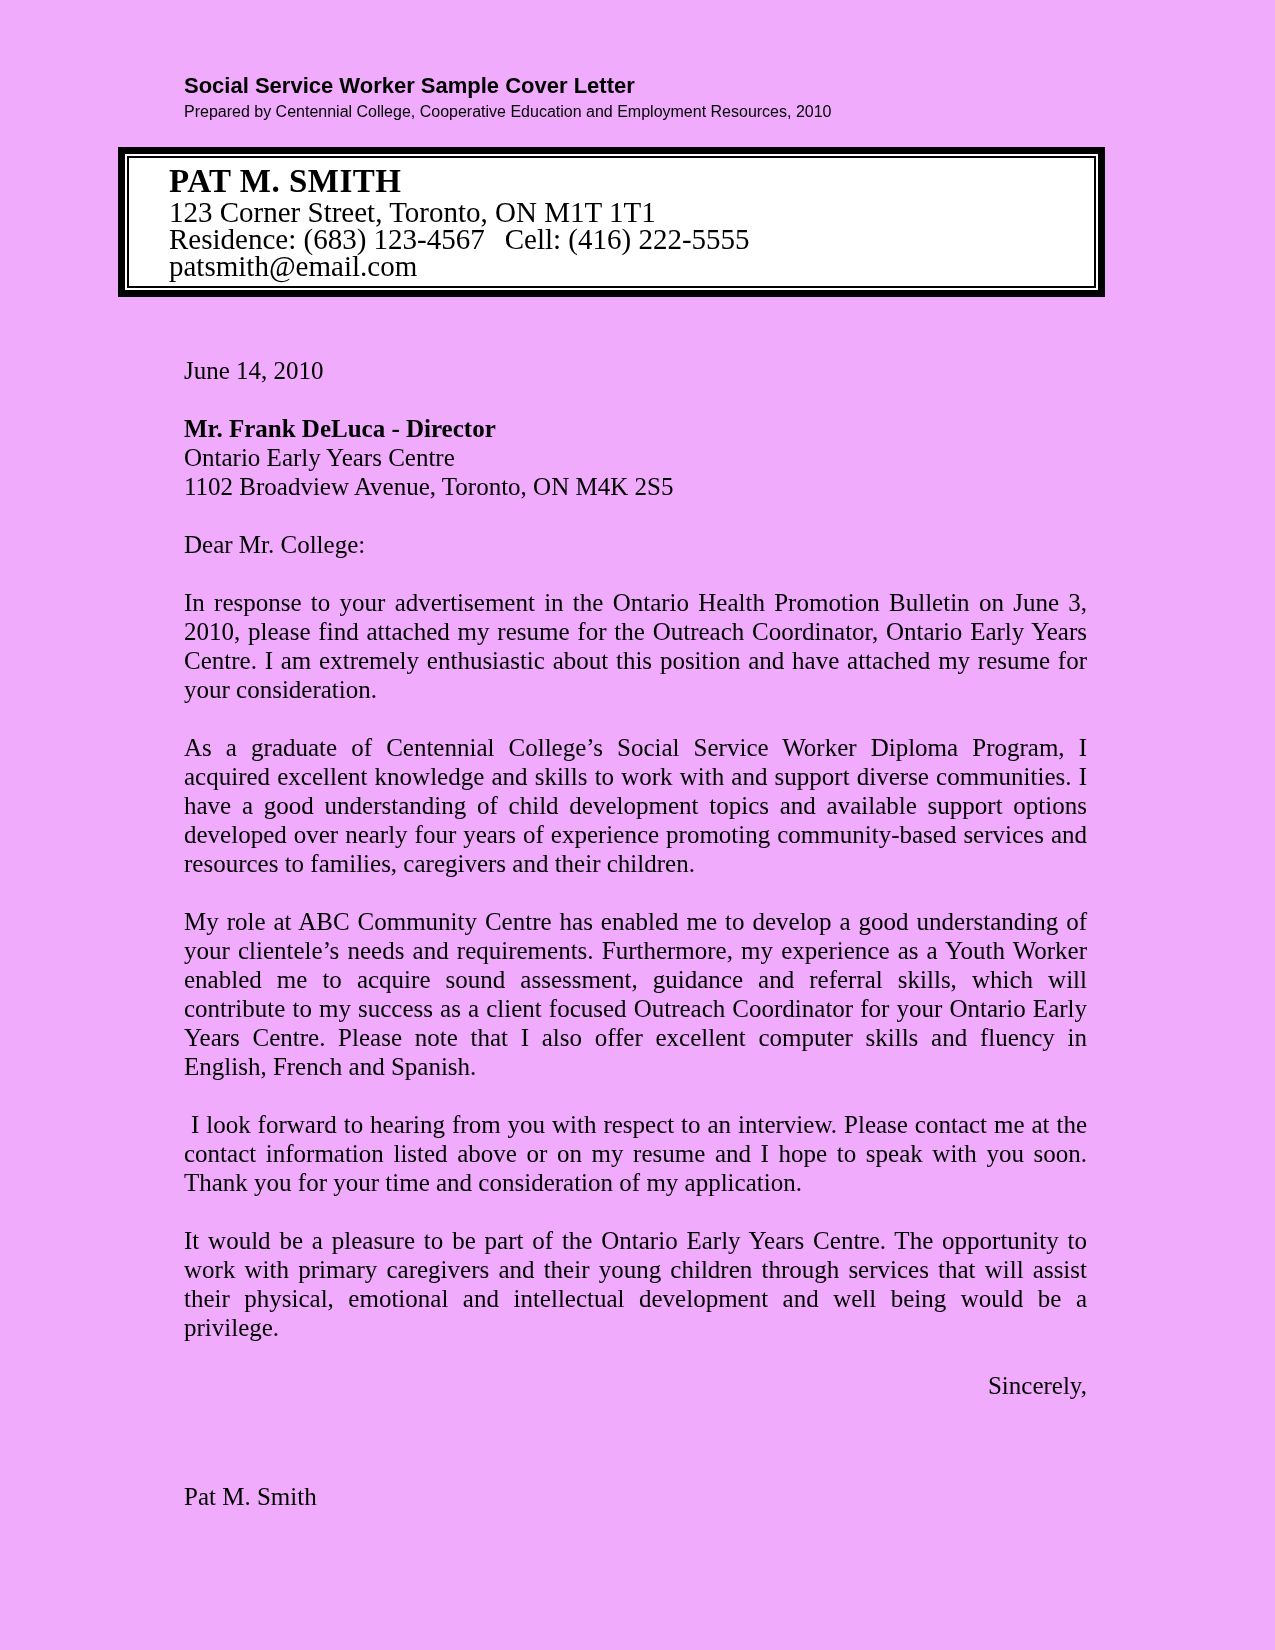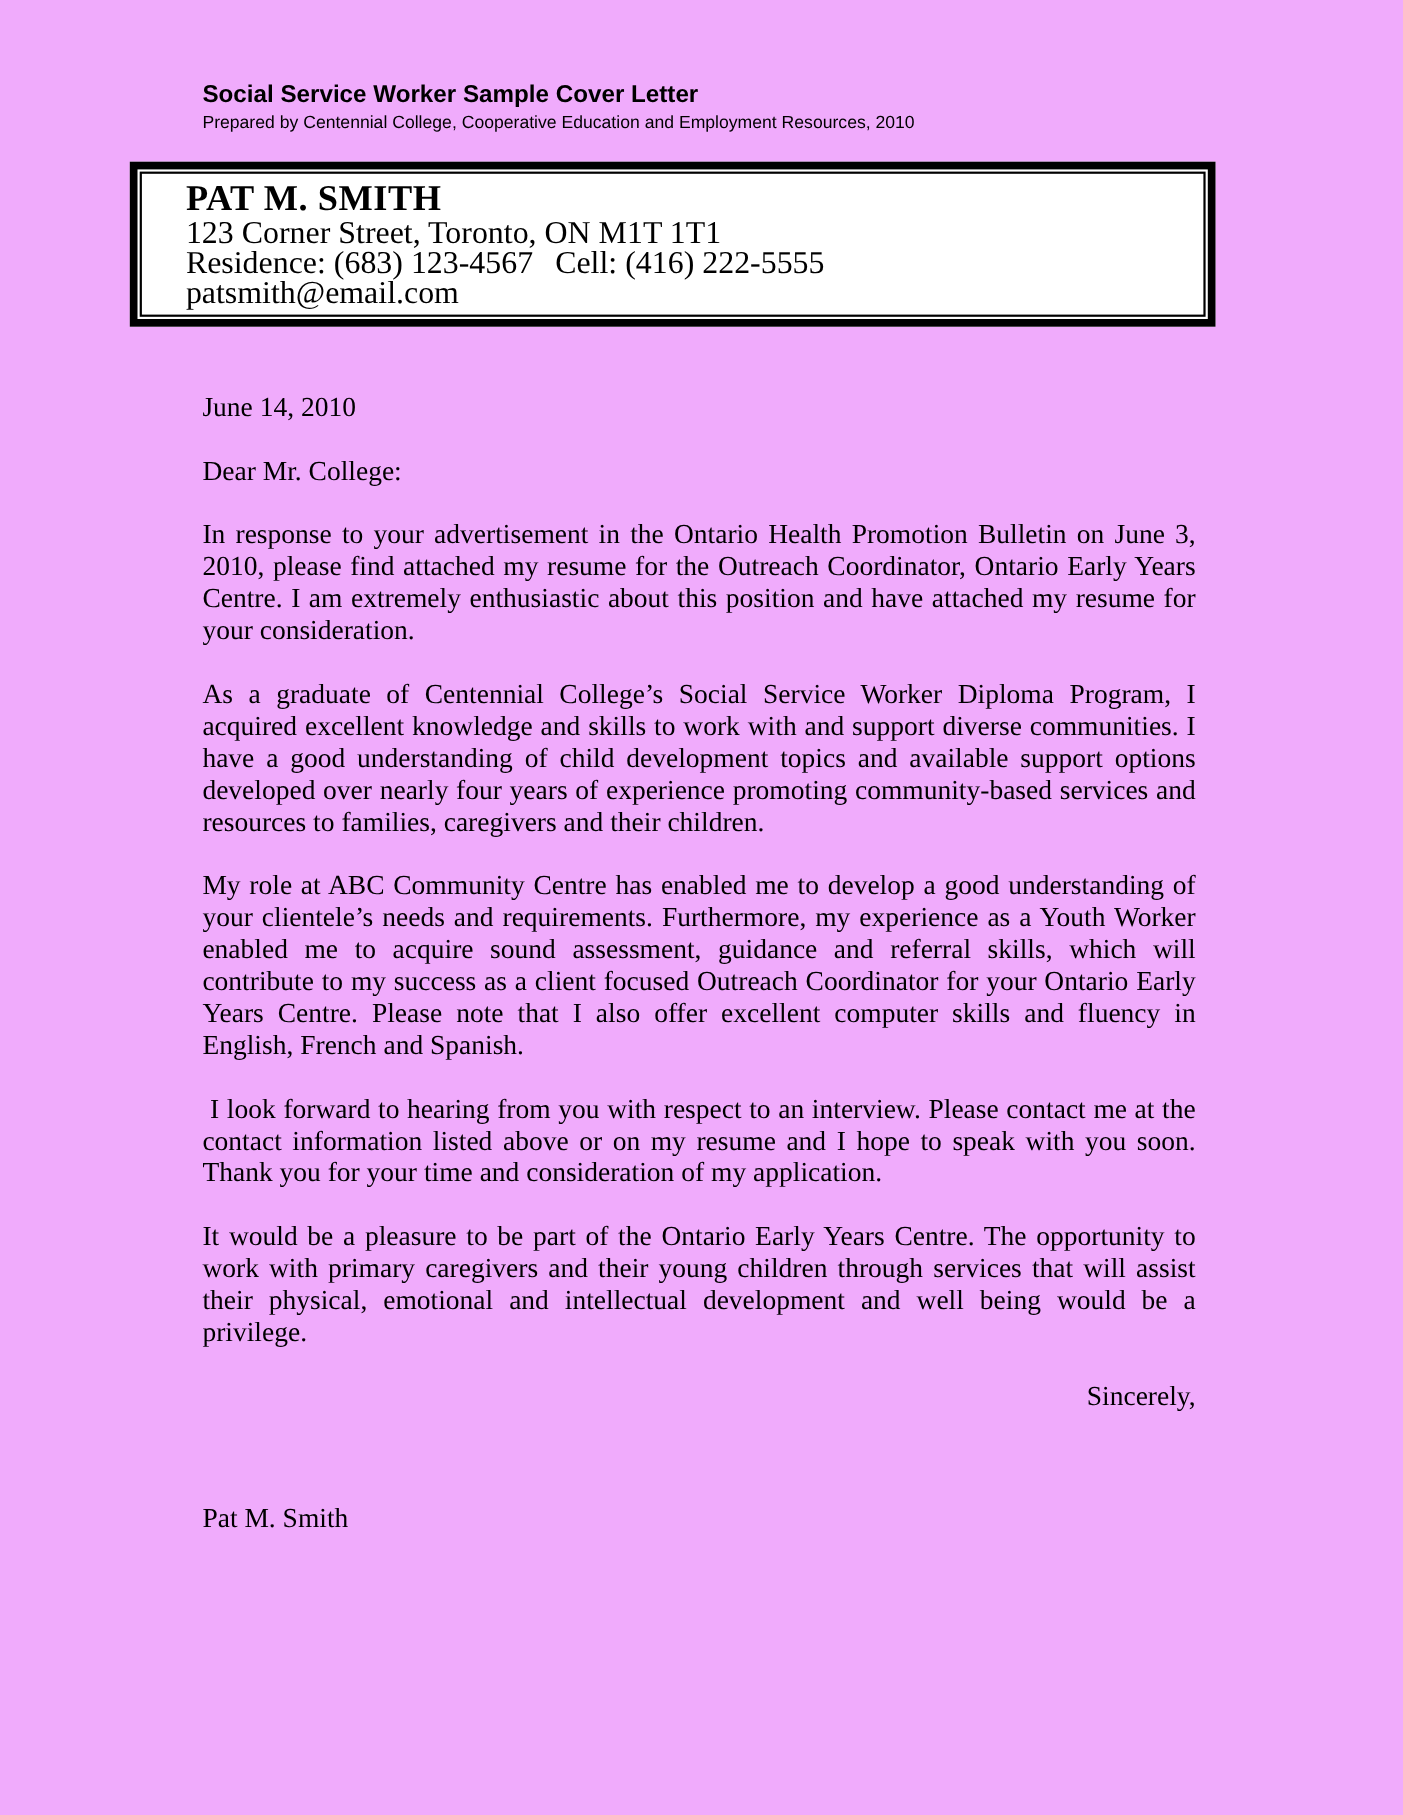"Mr. Frank DeLuca - Director" div.block { html: none -> <div> <div>Mr. Frank DeLuca - Director</div> <div>Ontario Early Years Centre</div> <div>1102 Broadview Avenue, Toronto, ON M4K 2S5</div> </div> }
